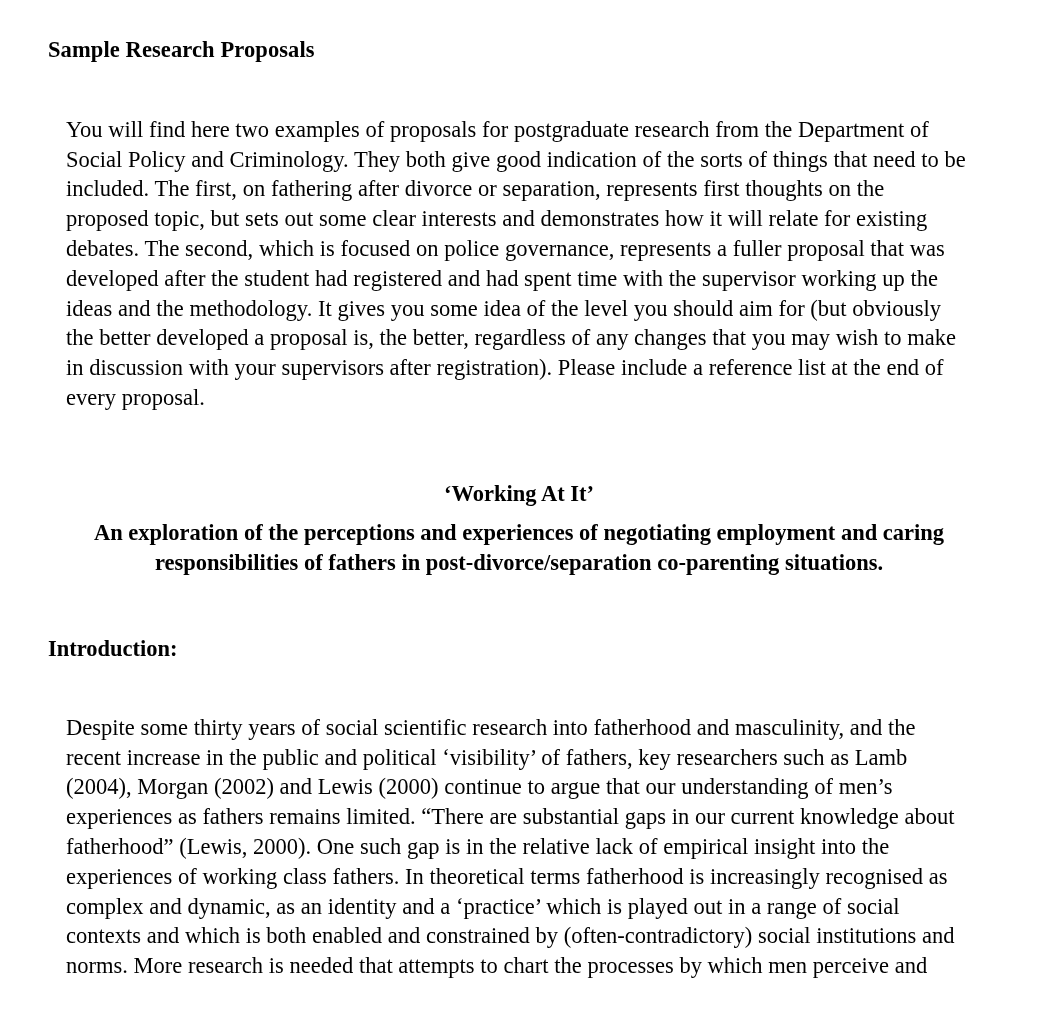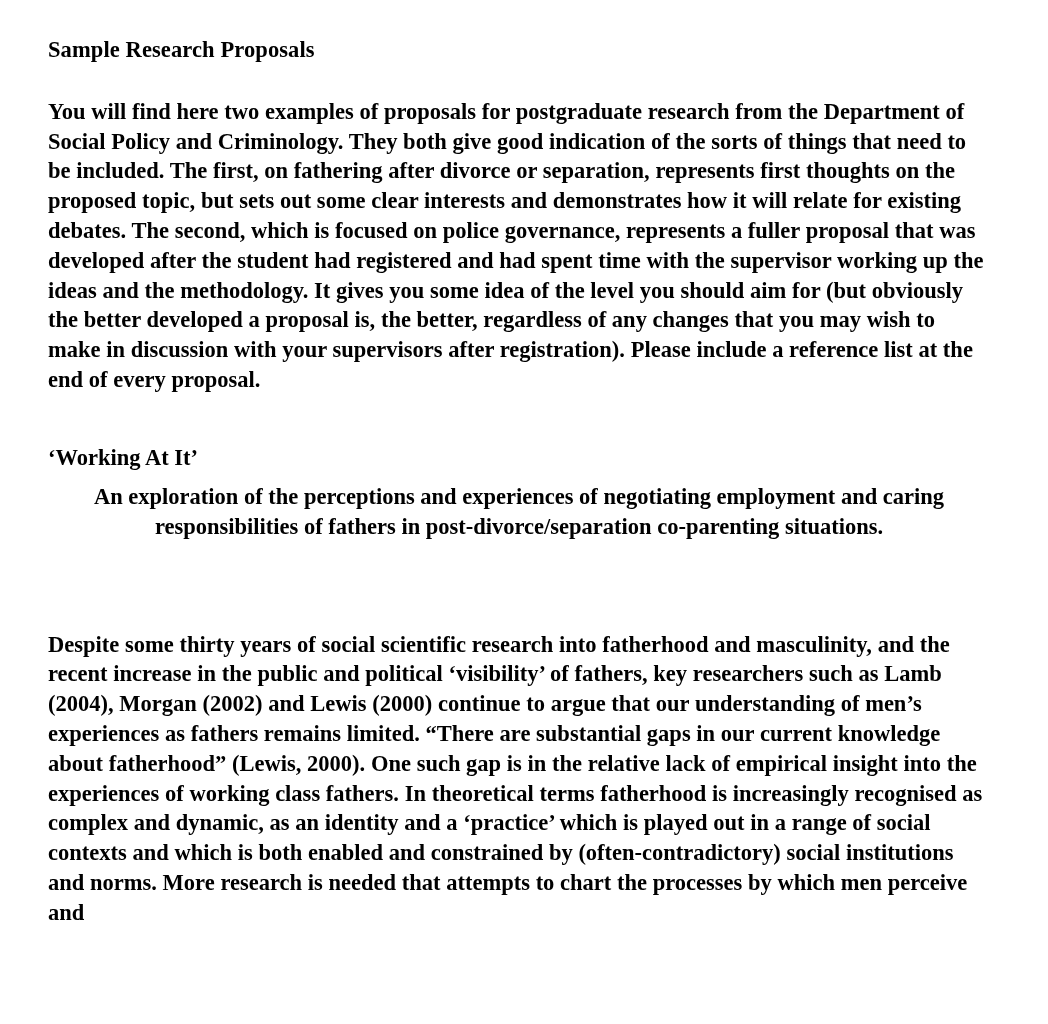"You will find here two" .body-para { font-weight: bold -> none; margin: 0 -> 18px }
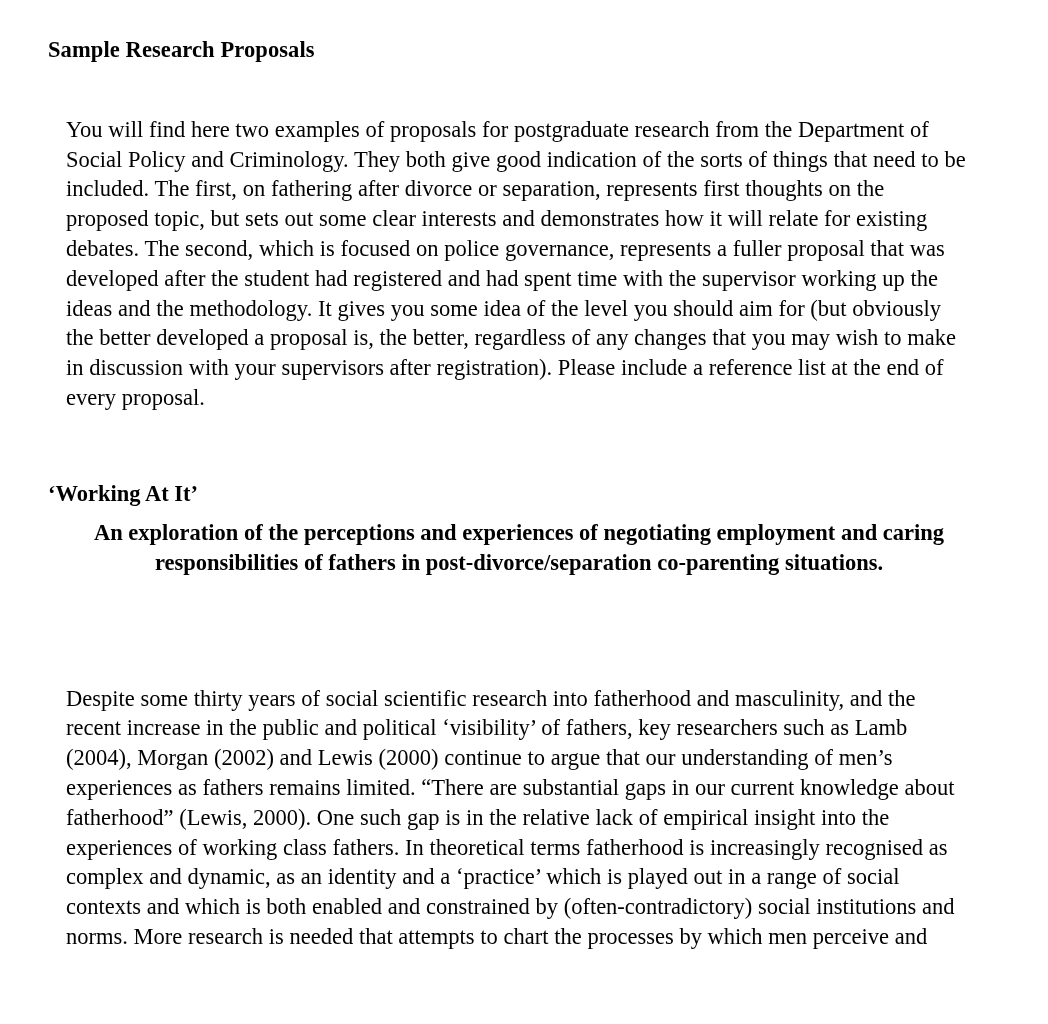"‘Working At It’" .centered-title { text-align: left -> center }
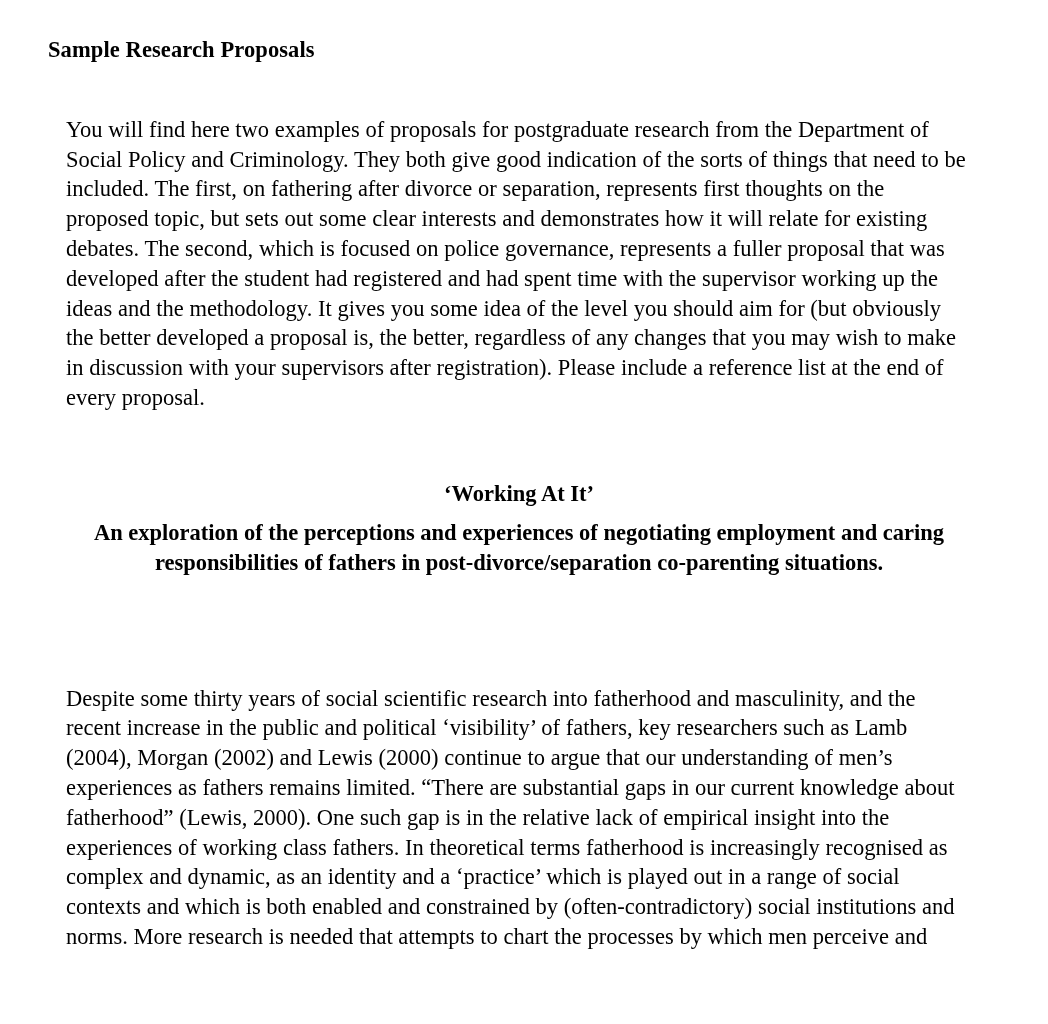"Introduction:" p.section-heading { html: none -> <p>Introduction:</p> }
